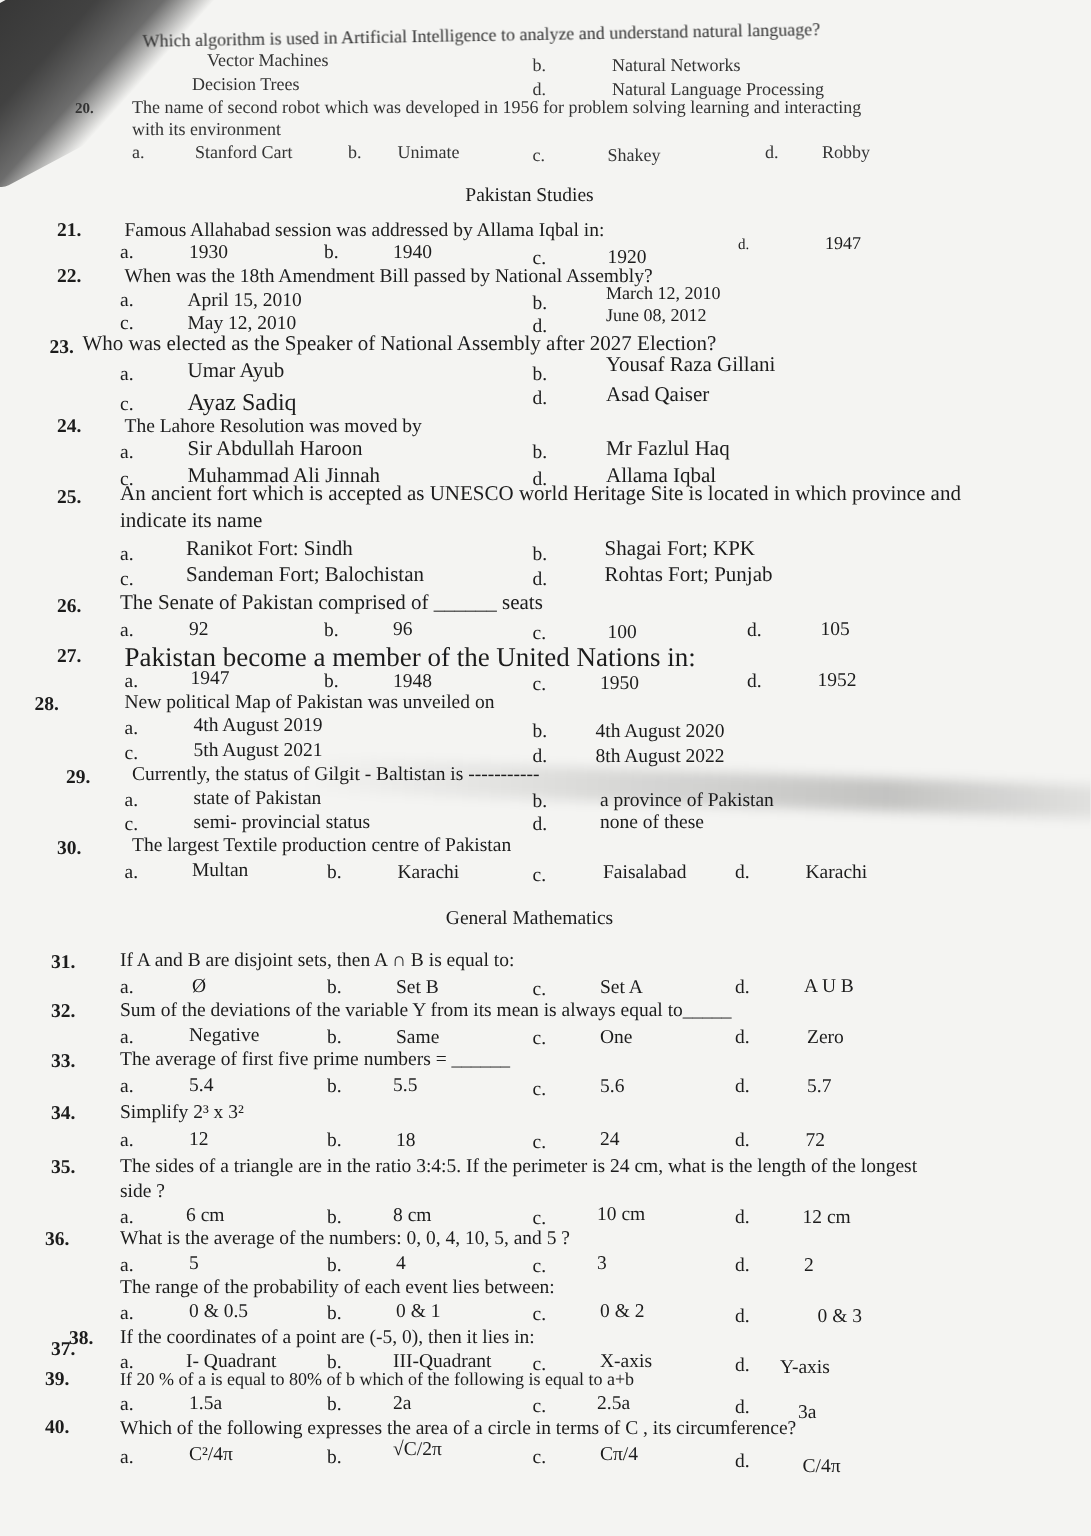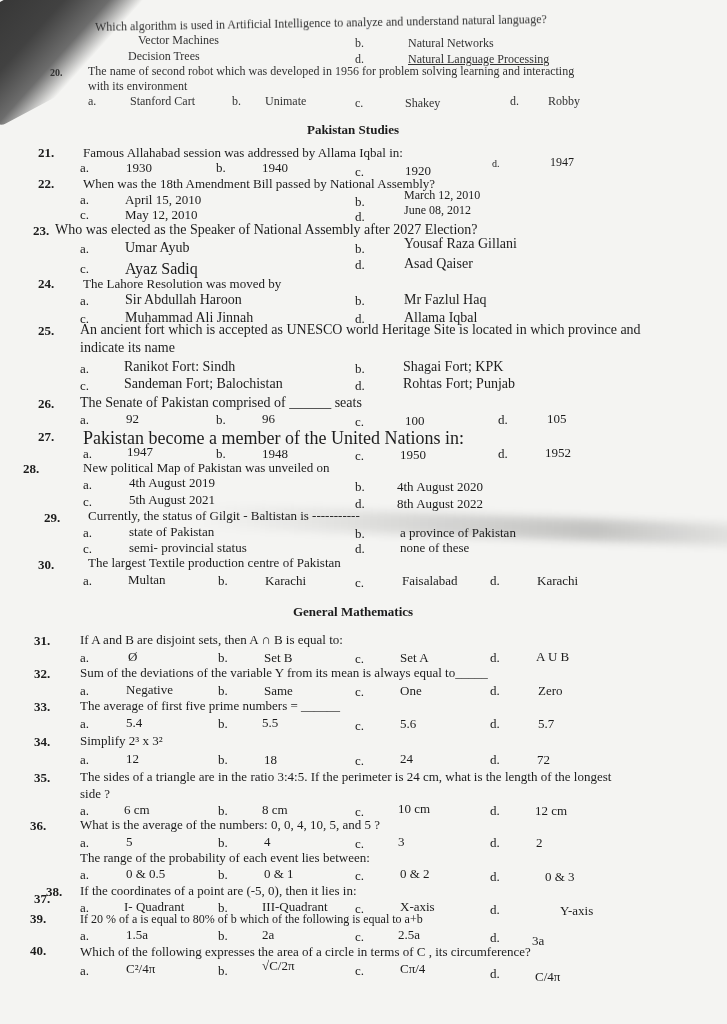"Natural Language Processing" div.opt { text-decoration: underline -> none }
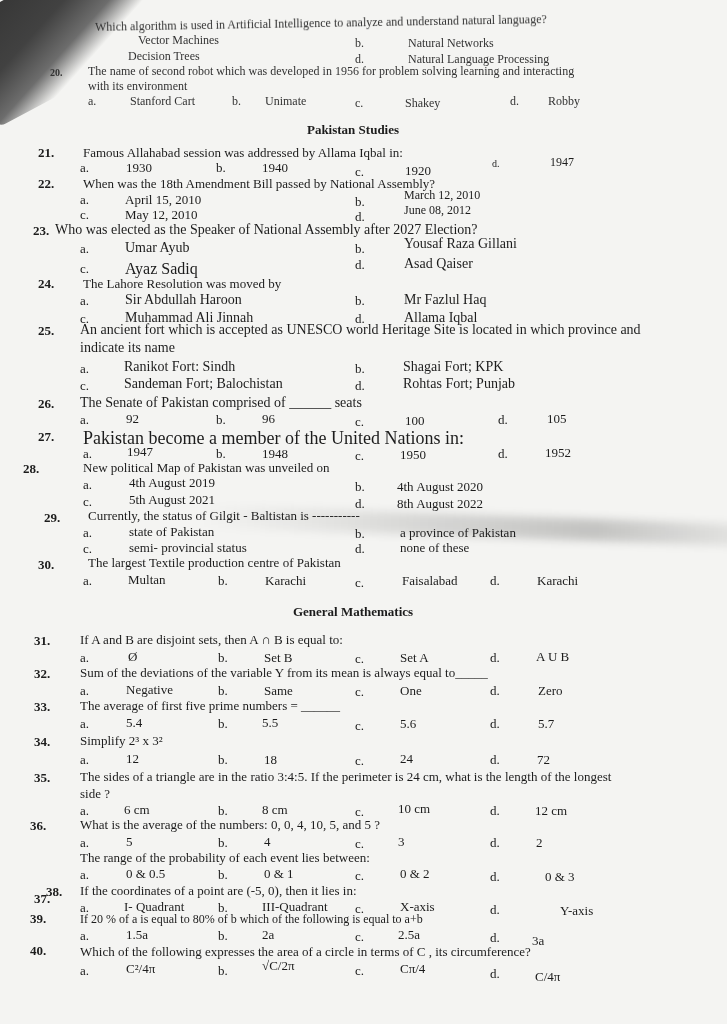"Pakistan Studies" .section { font-weight: bold -> normal }
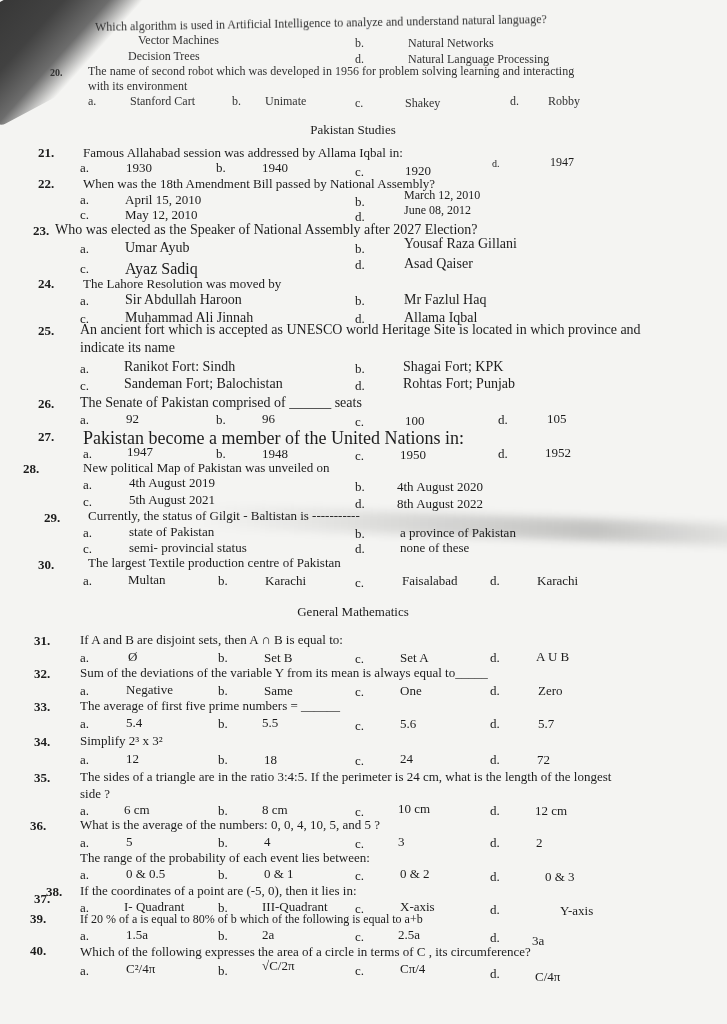"Y-axis" div.opt { left: 560px -> 520px }
